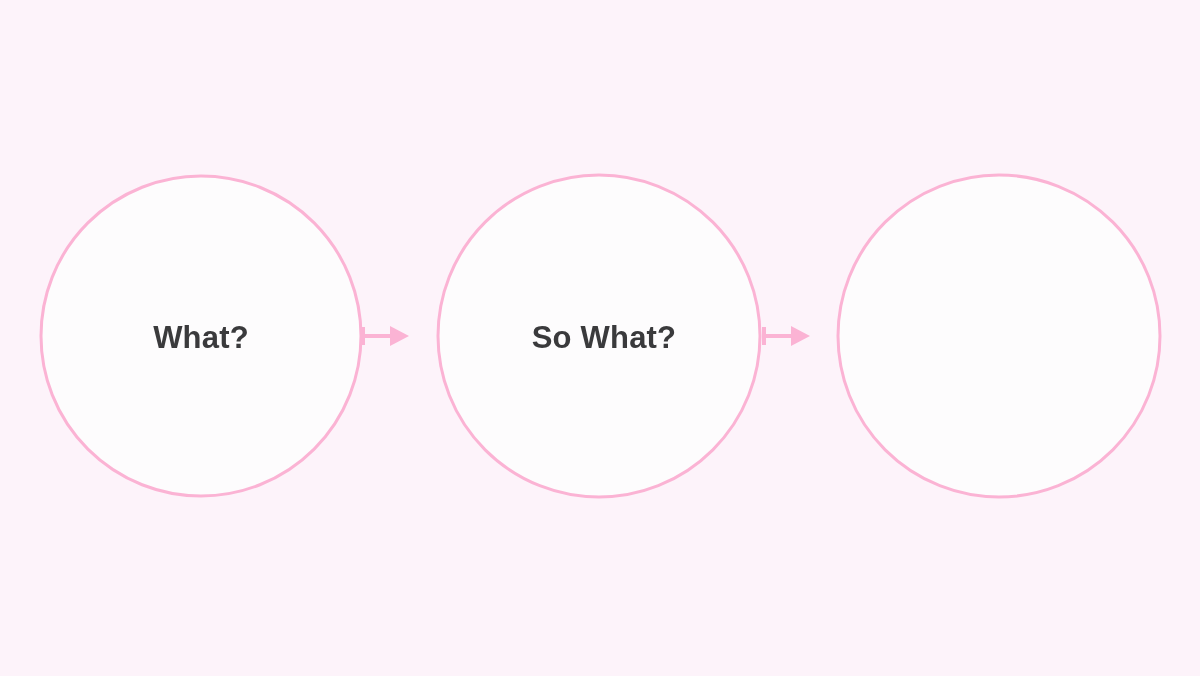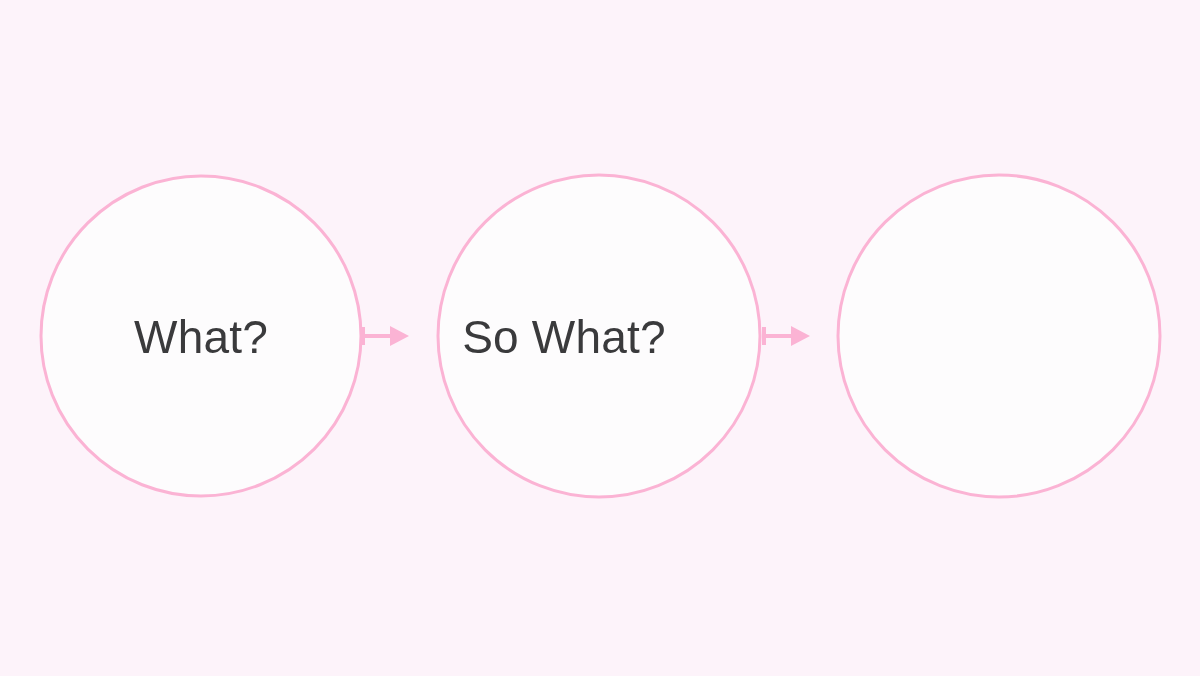"What?" .node-label { font-size: 46px -> 31px; font-weight: 400 -> 700 }
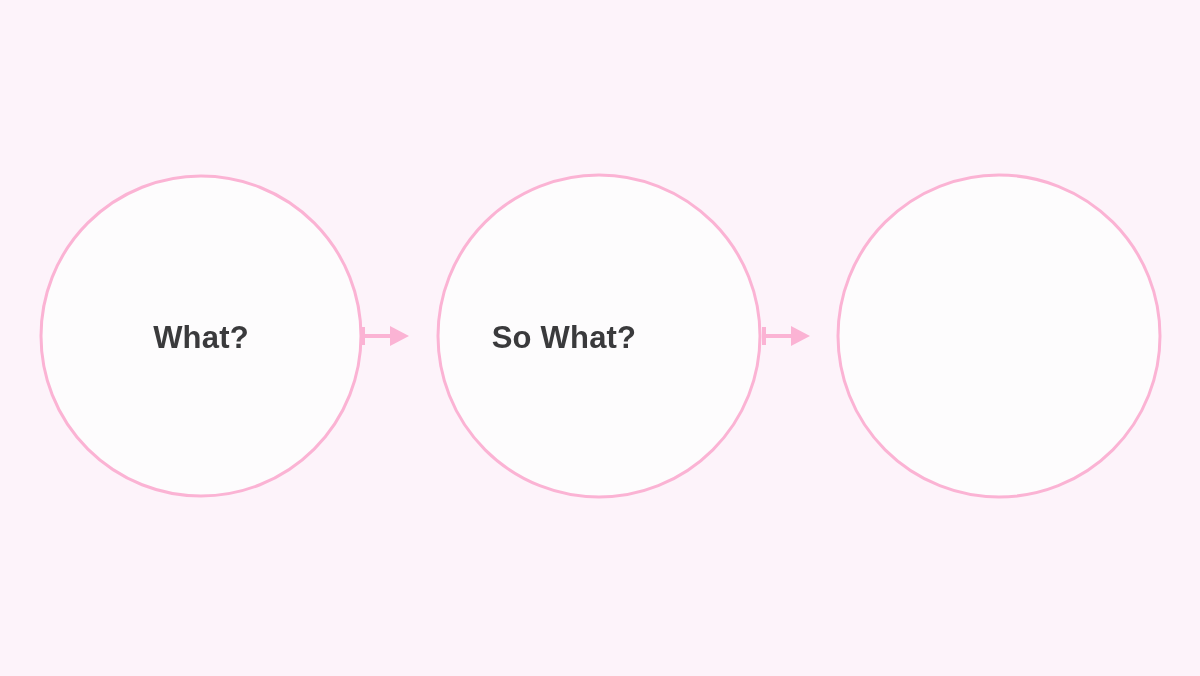"So What?" div.node-label { left: 564px -> 604px }
